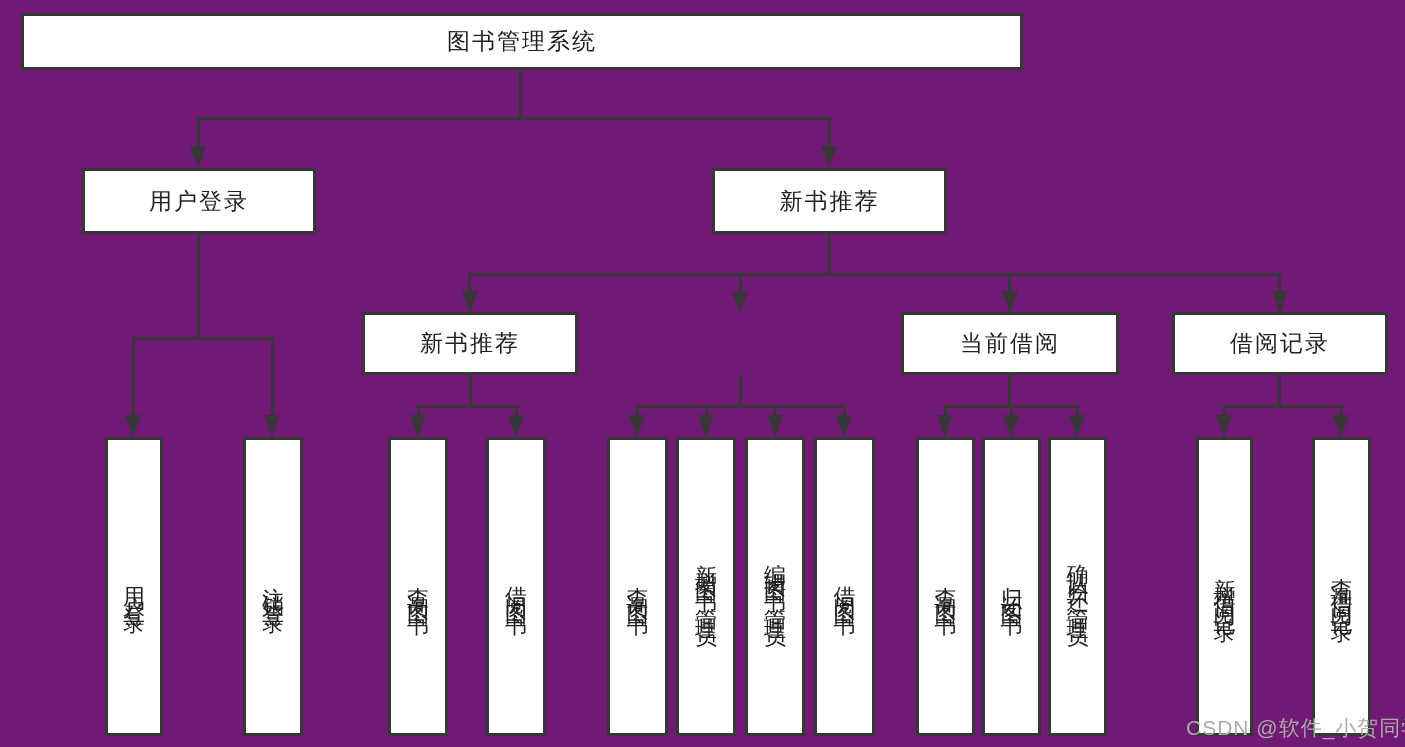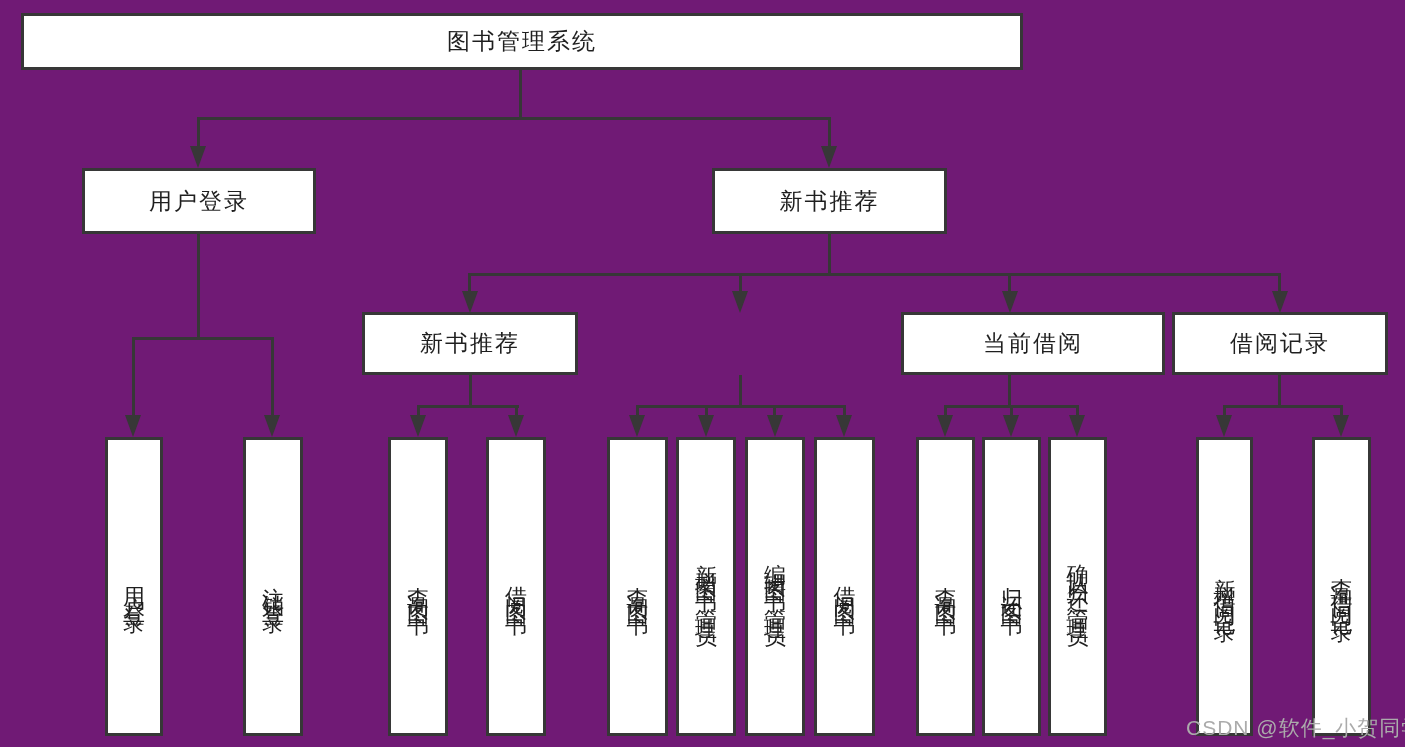"当前借阅" div.node { width: 264px -> 218px }
